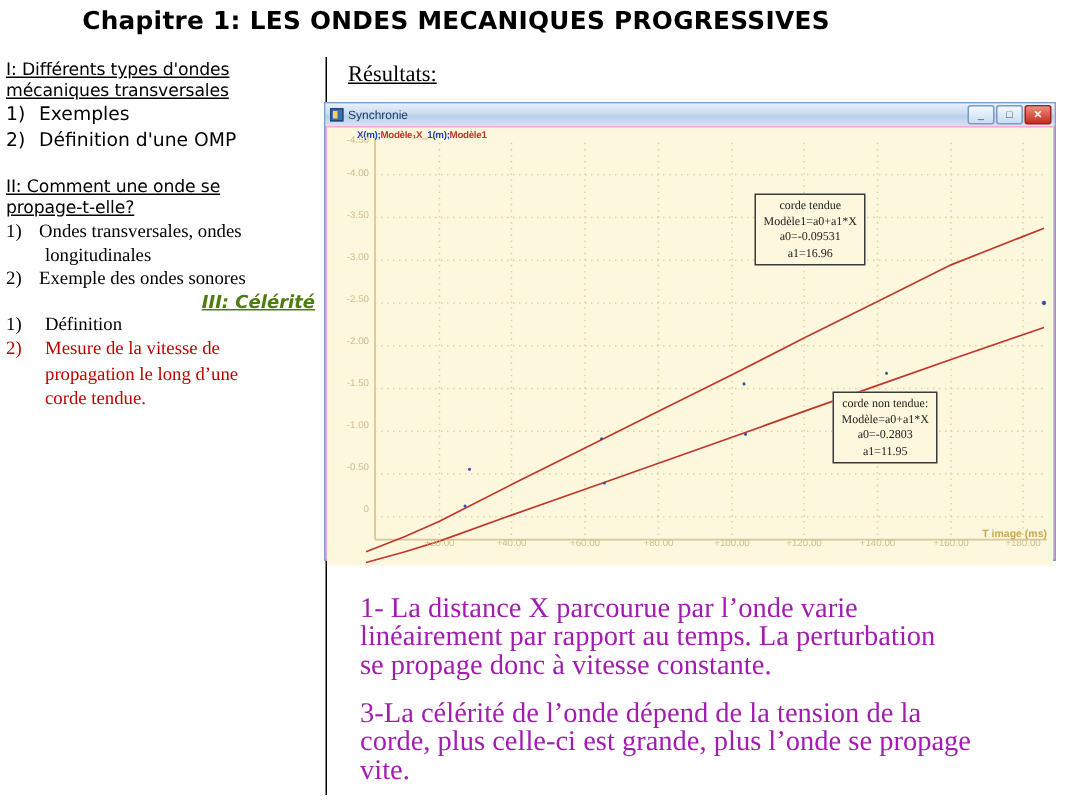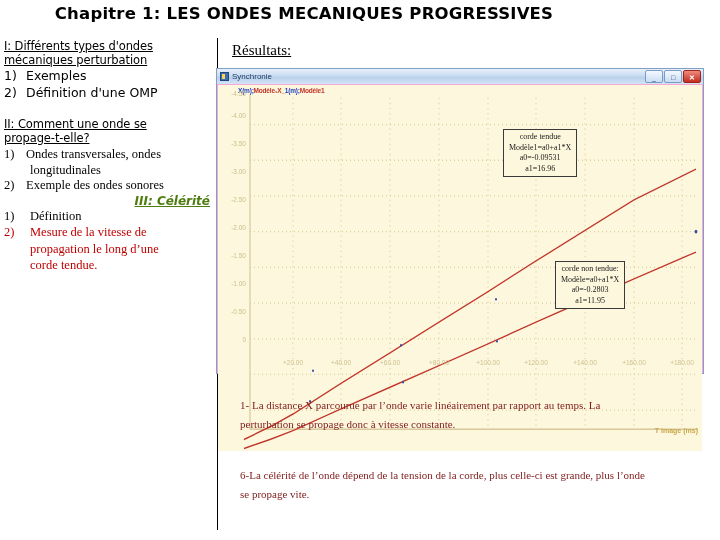"mécaniques perturbation" div.hdr { text: perturbation -> transversales }
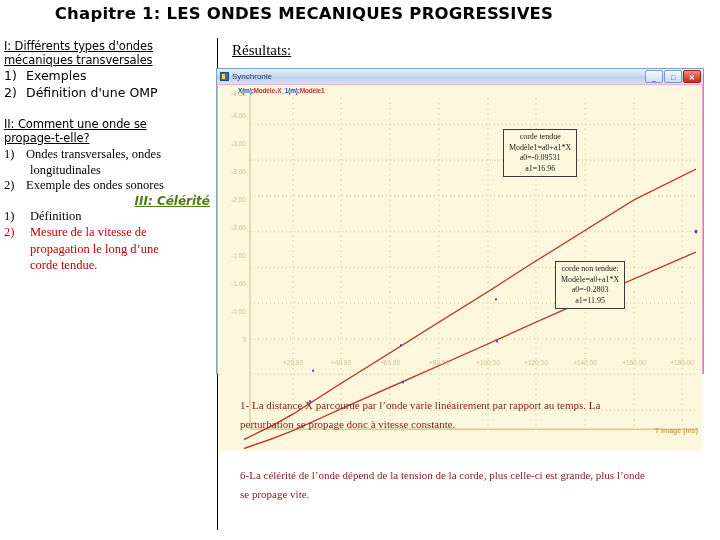"corde tendue" #chart-area { height: 366px -> 292px }
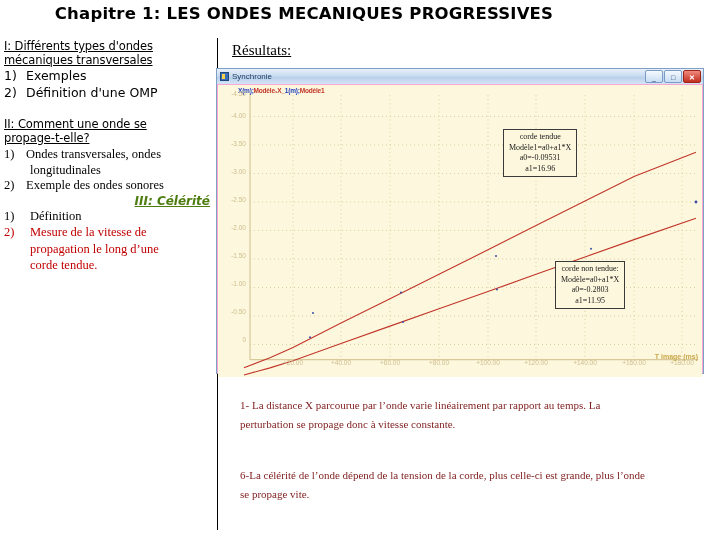"1- La distance X parcourue" .para { color: #7f1d1d -> #a21caf; font-size: 11px -> 19px }
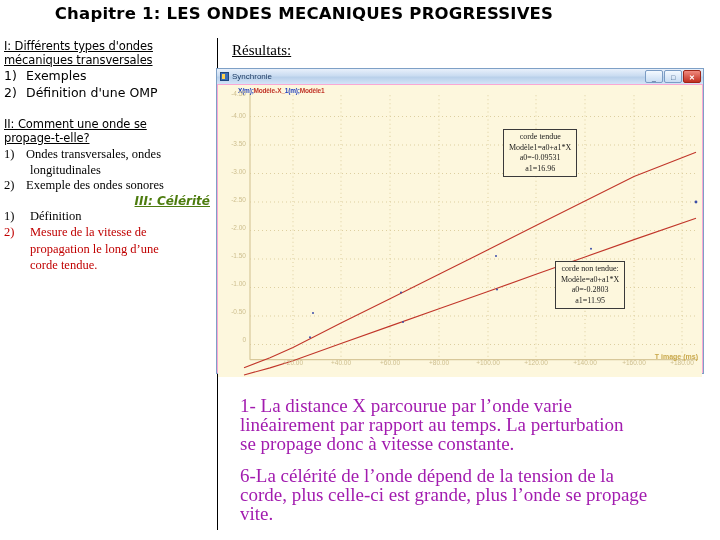"6-La célérité de l’onde dépend" div.para { text: 6-La -> 3-La }
